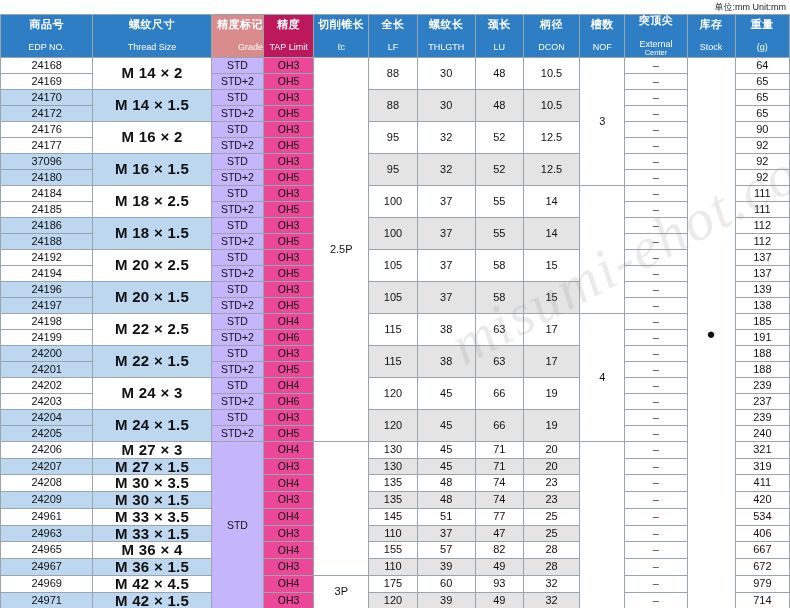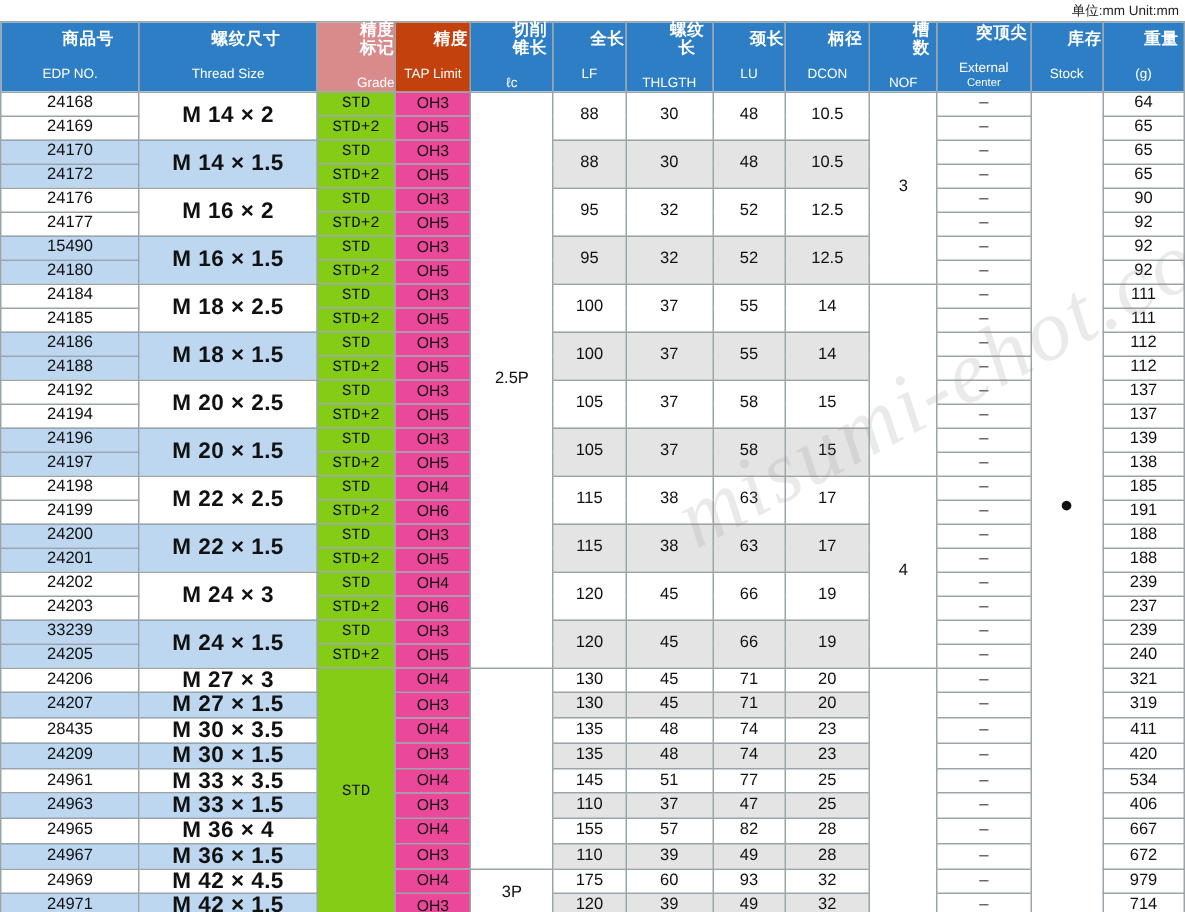"商品号" thead th .cn { margin-left: 24px -> none }
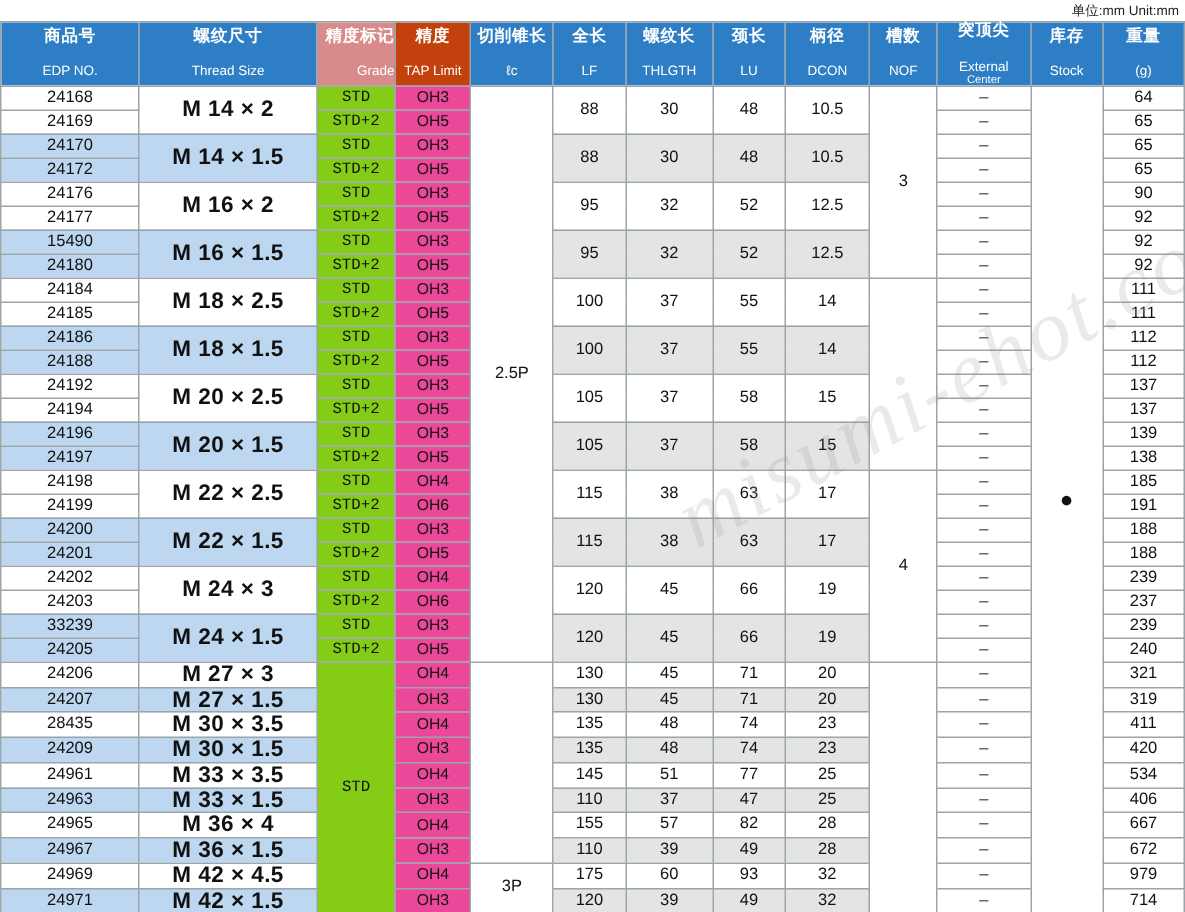"精度" thead th.tap-h { background: #c2410c -> #be185d }
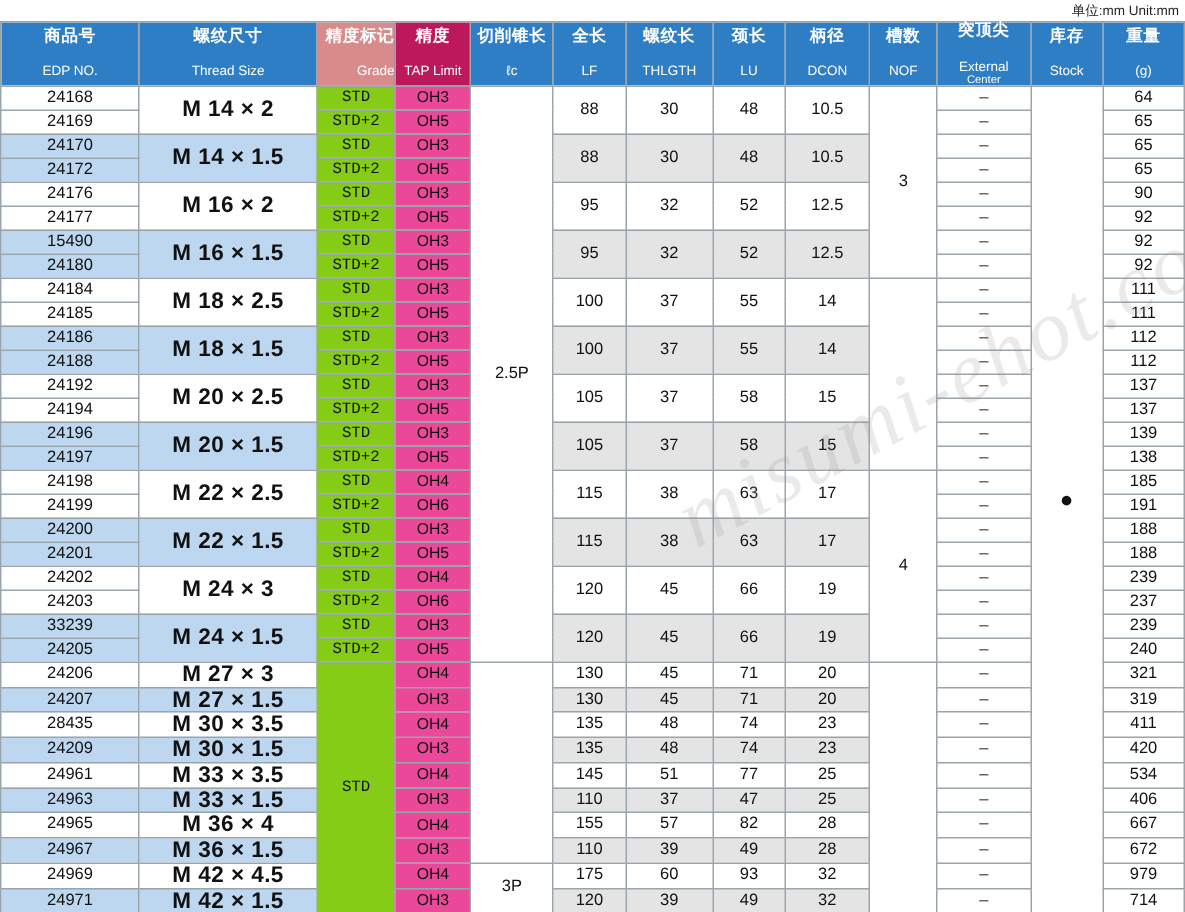"STD" .gradecell { background: #84cc16 -> #c4b5fd; font-family: Liberation Mono, monospace -> none }
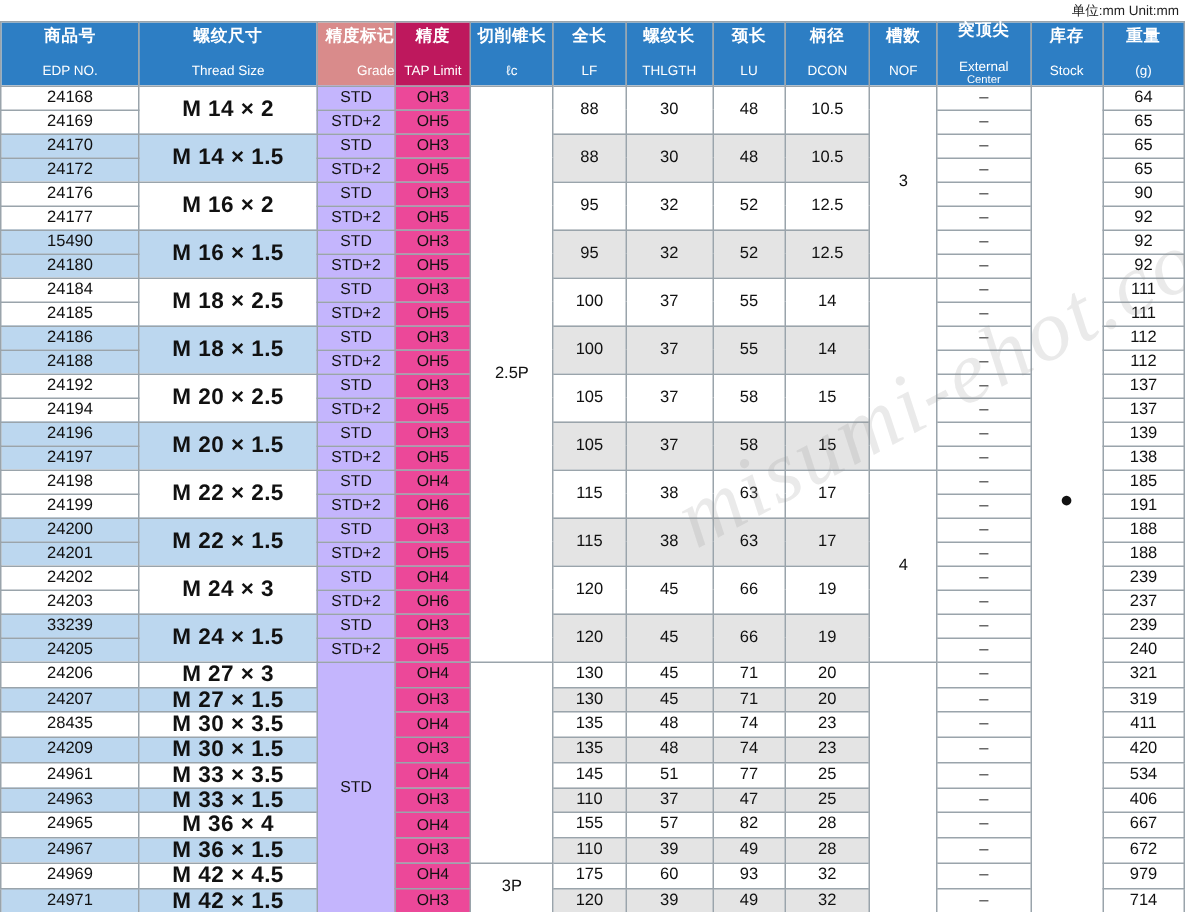"15490" td.edp { text: 15490 -> 37096 }
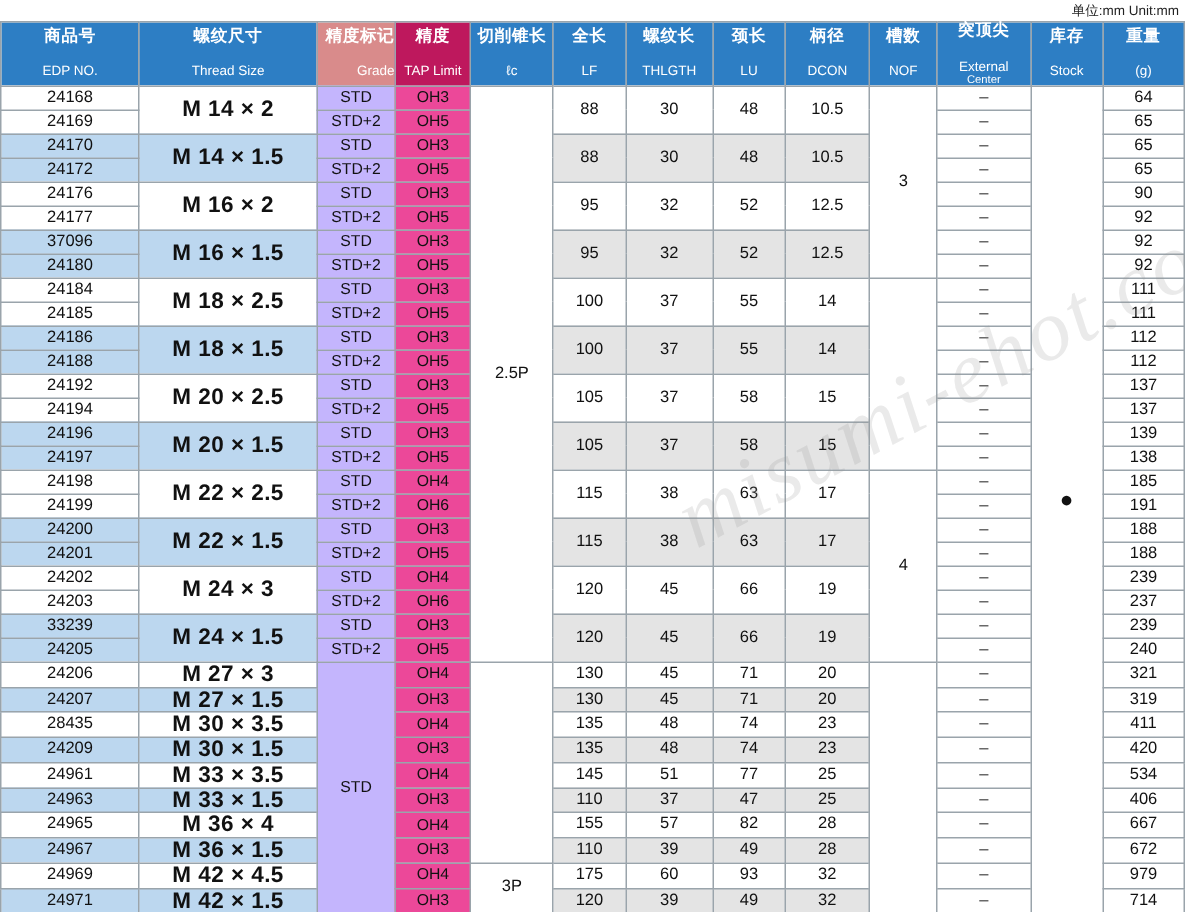"33239" td.edp { text: 33239 -> 24204 }
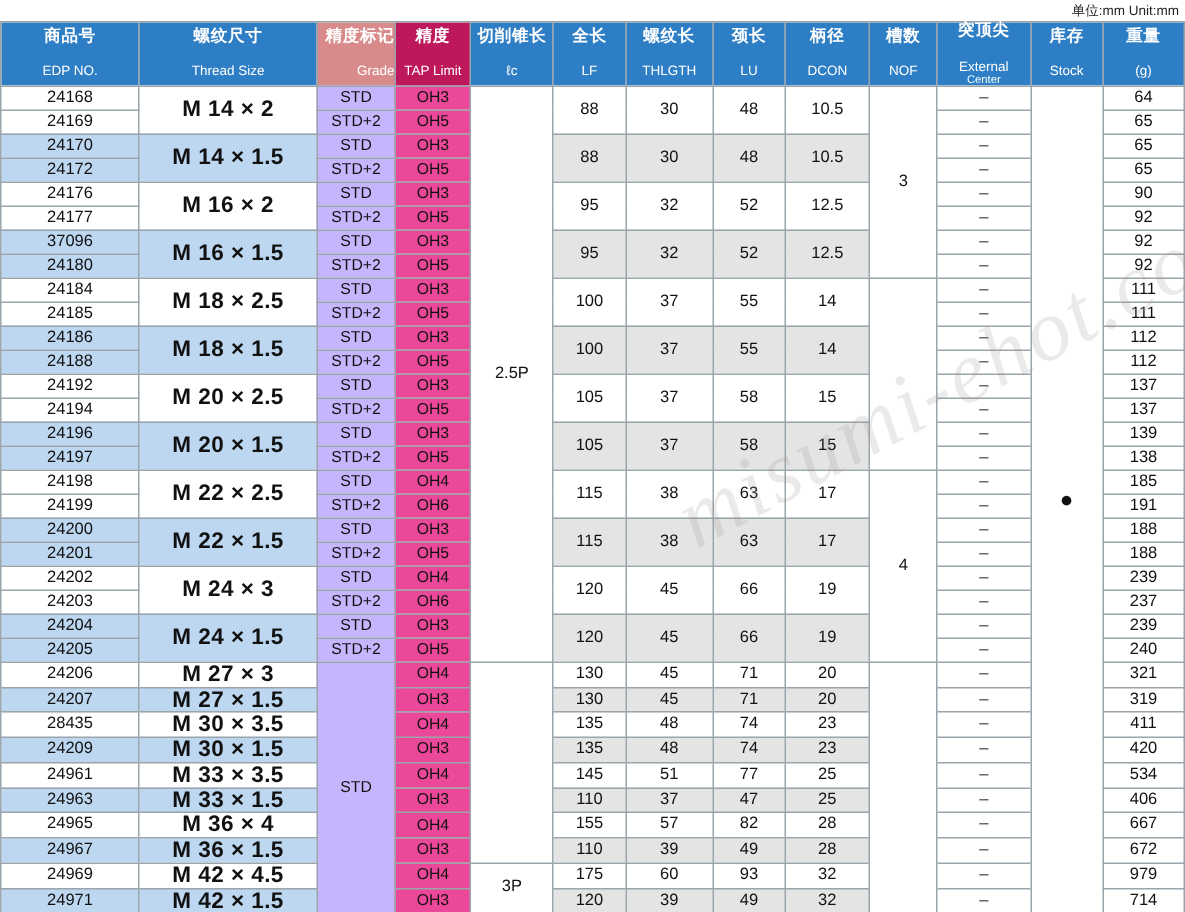"28435" td.edp { text: 28435 -> 24208 }
